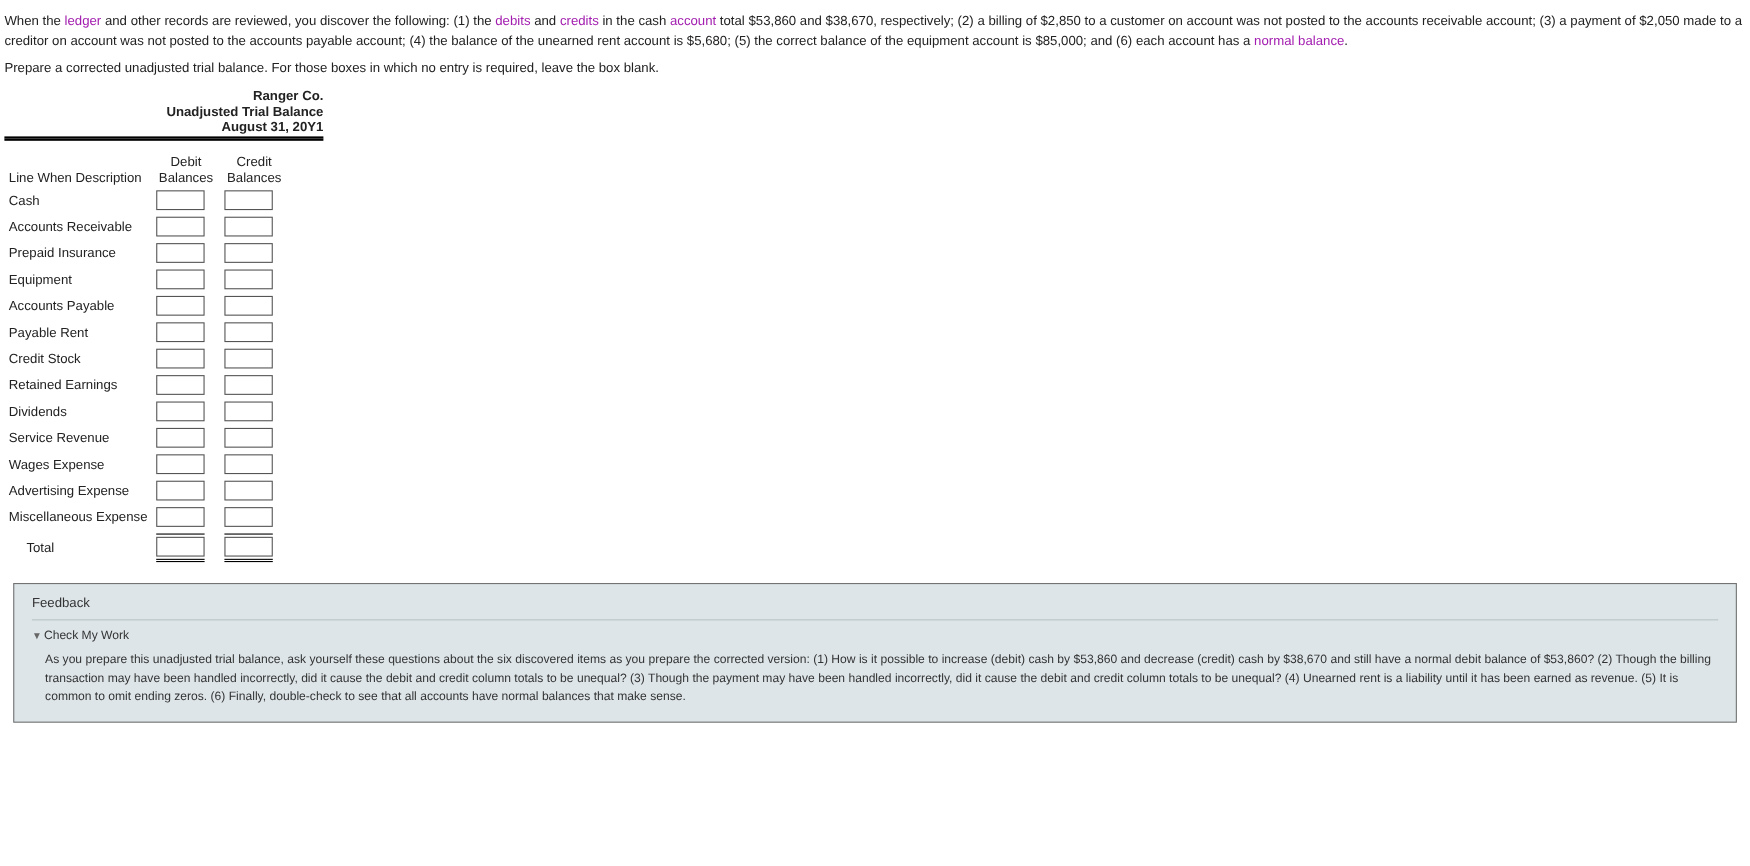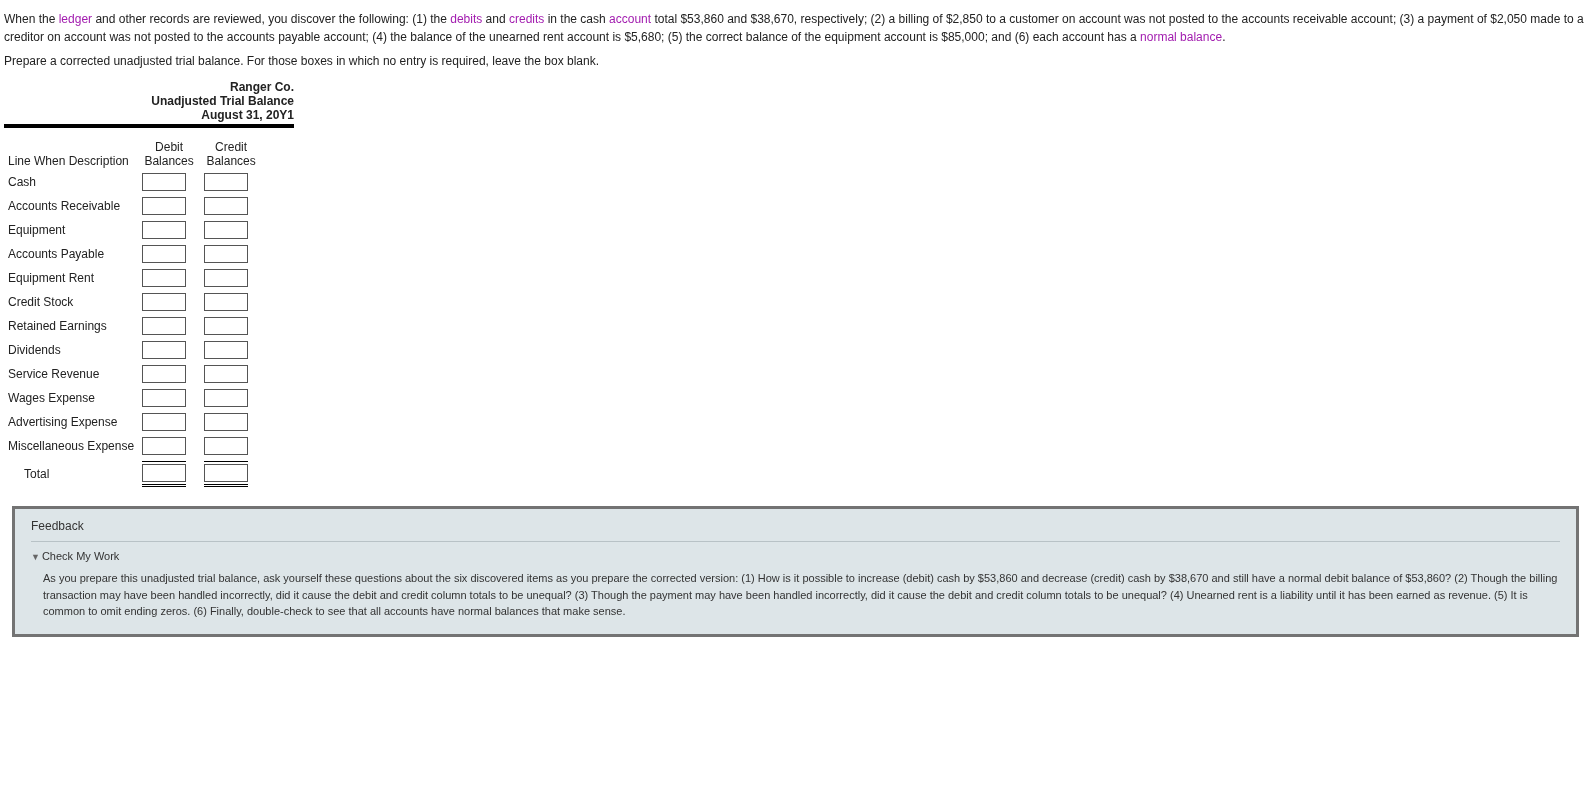"Prepaid Insurance" tr { html: none -> <tr> <td>Prepaid Insurance</td> <td><input></td> <td><input></td> </tr> }
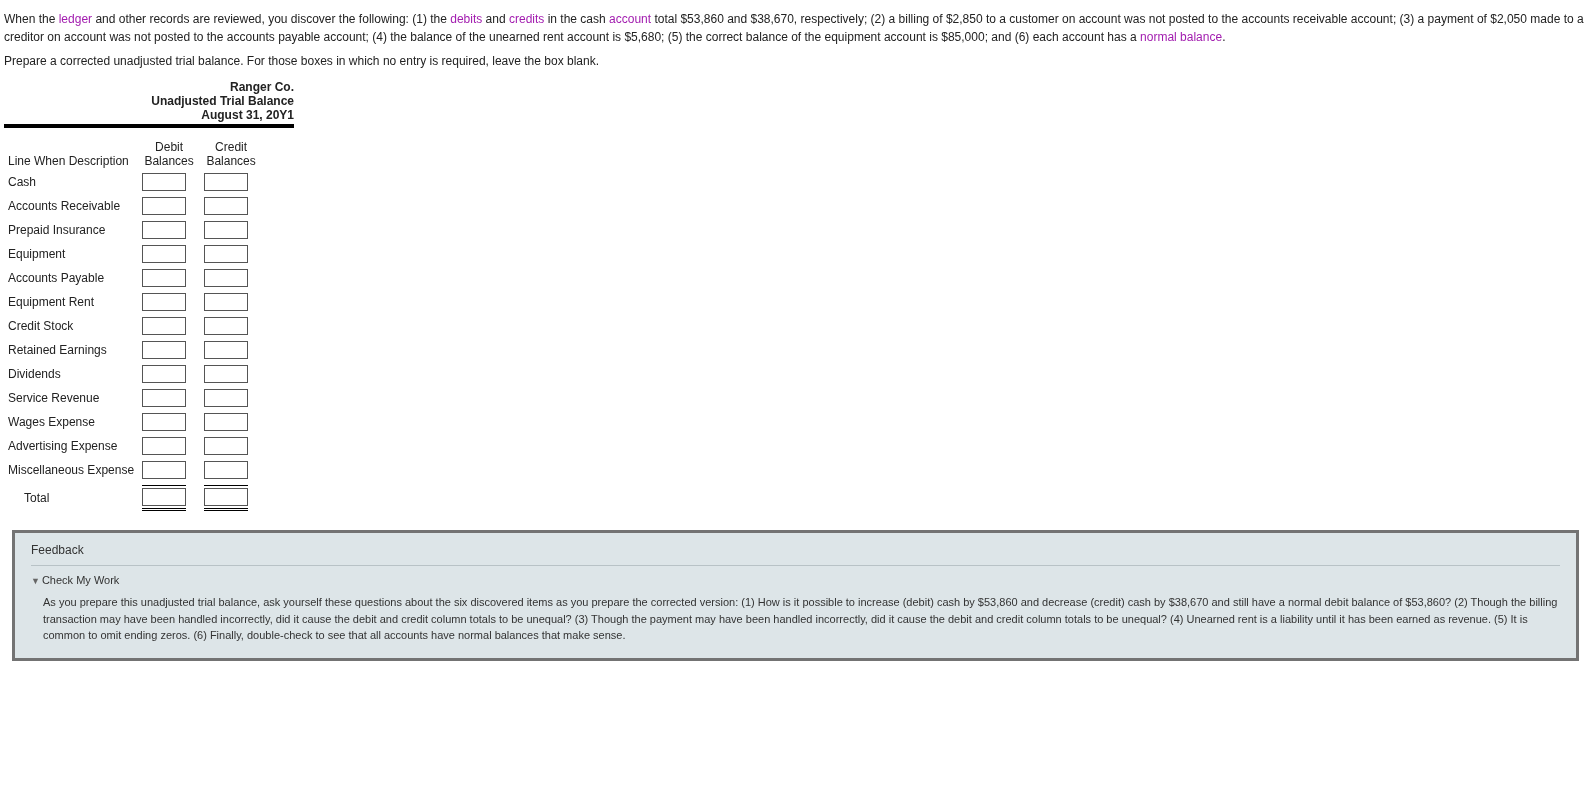"Equipment Rent" td.label { text: Equipment -> Payable }
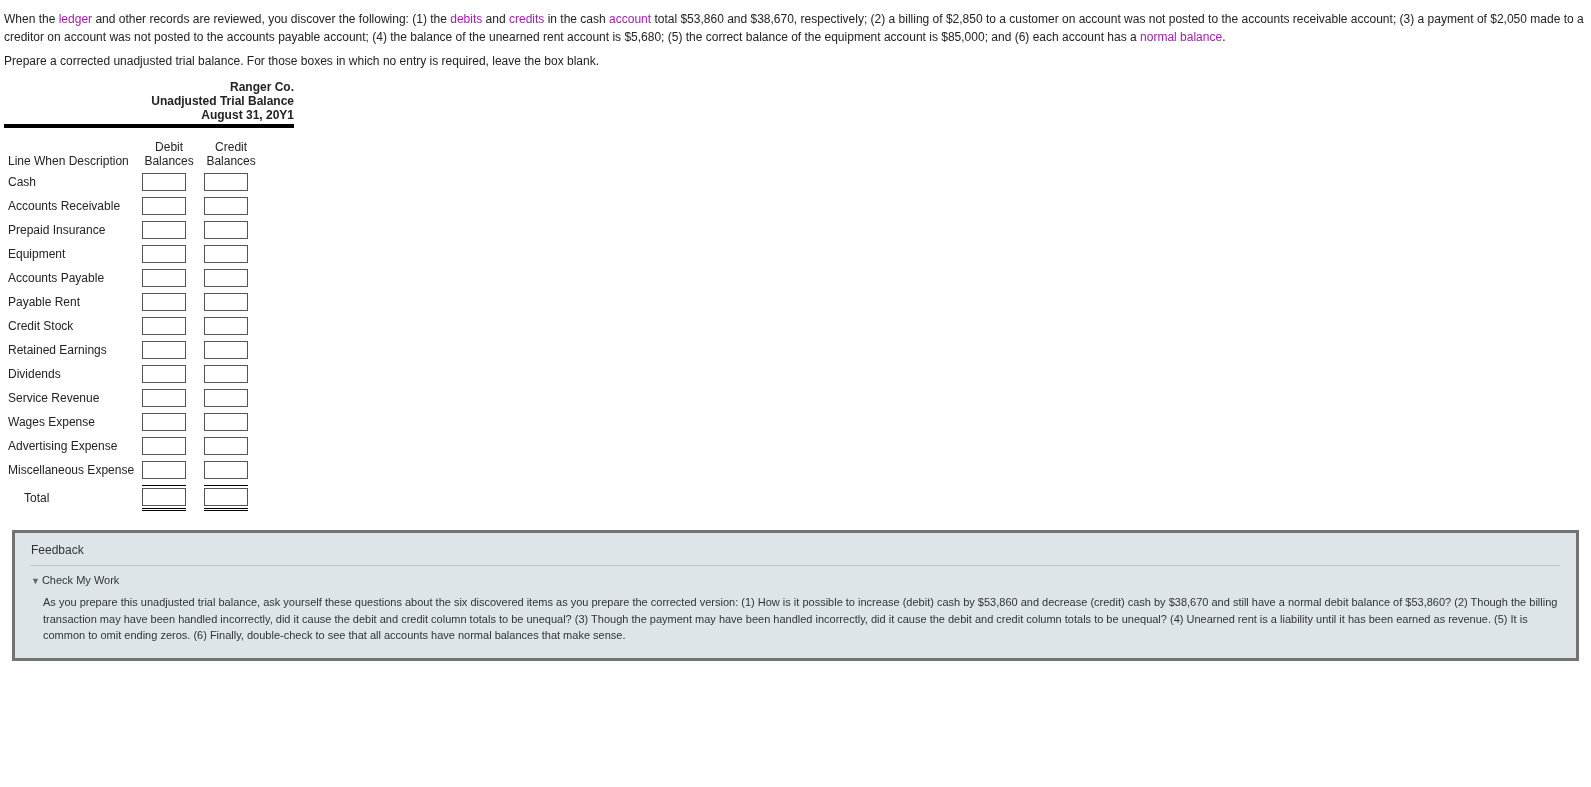"Feedback" .feedback { border: 3px solid #737373 -> 1px solid #737373 }
